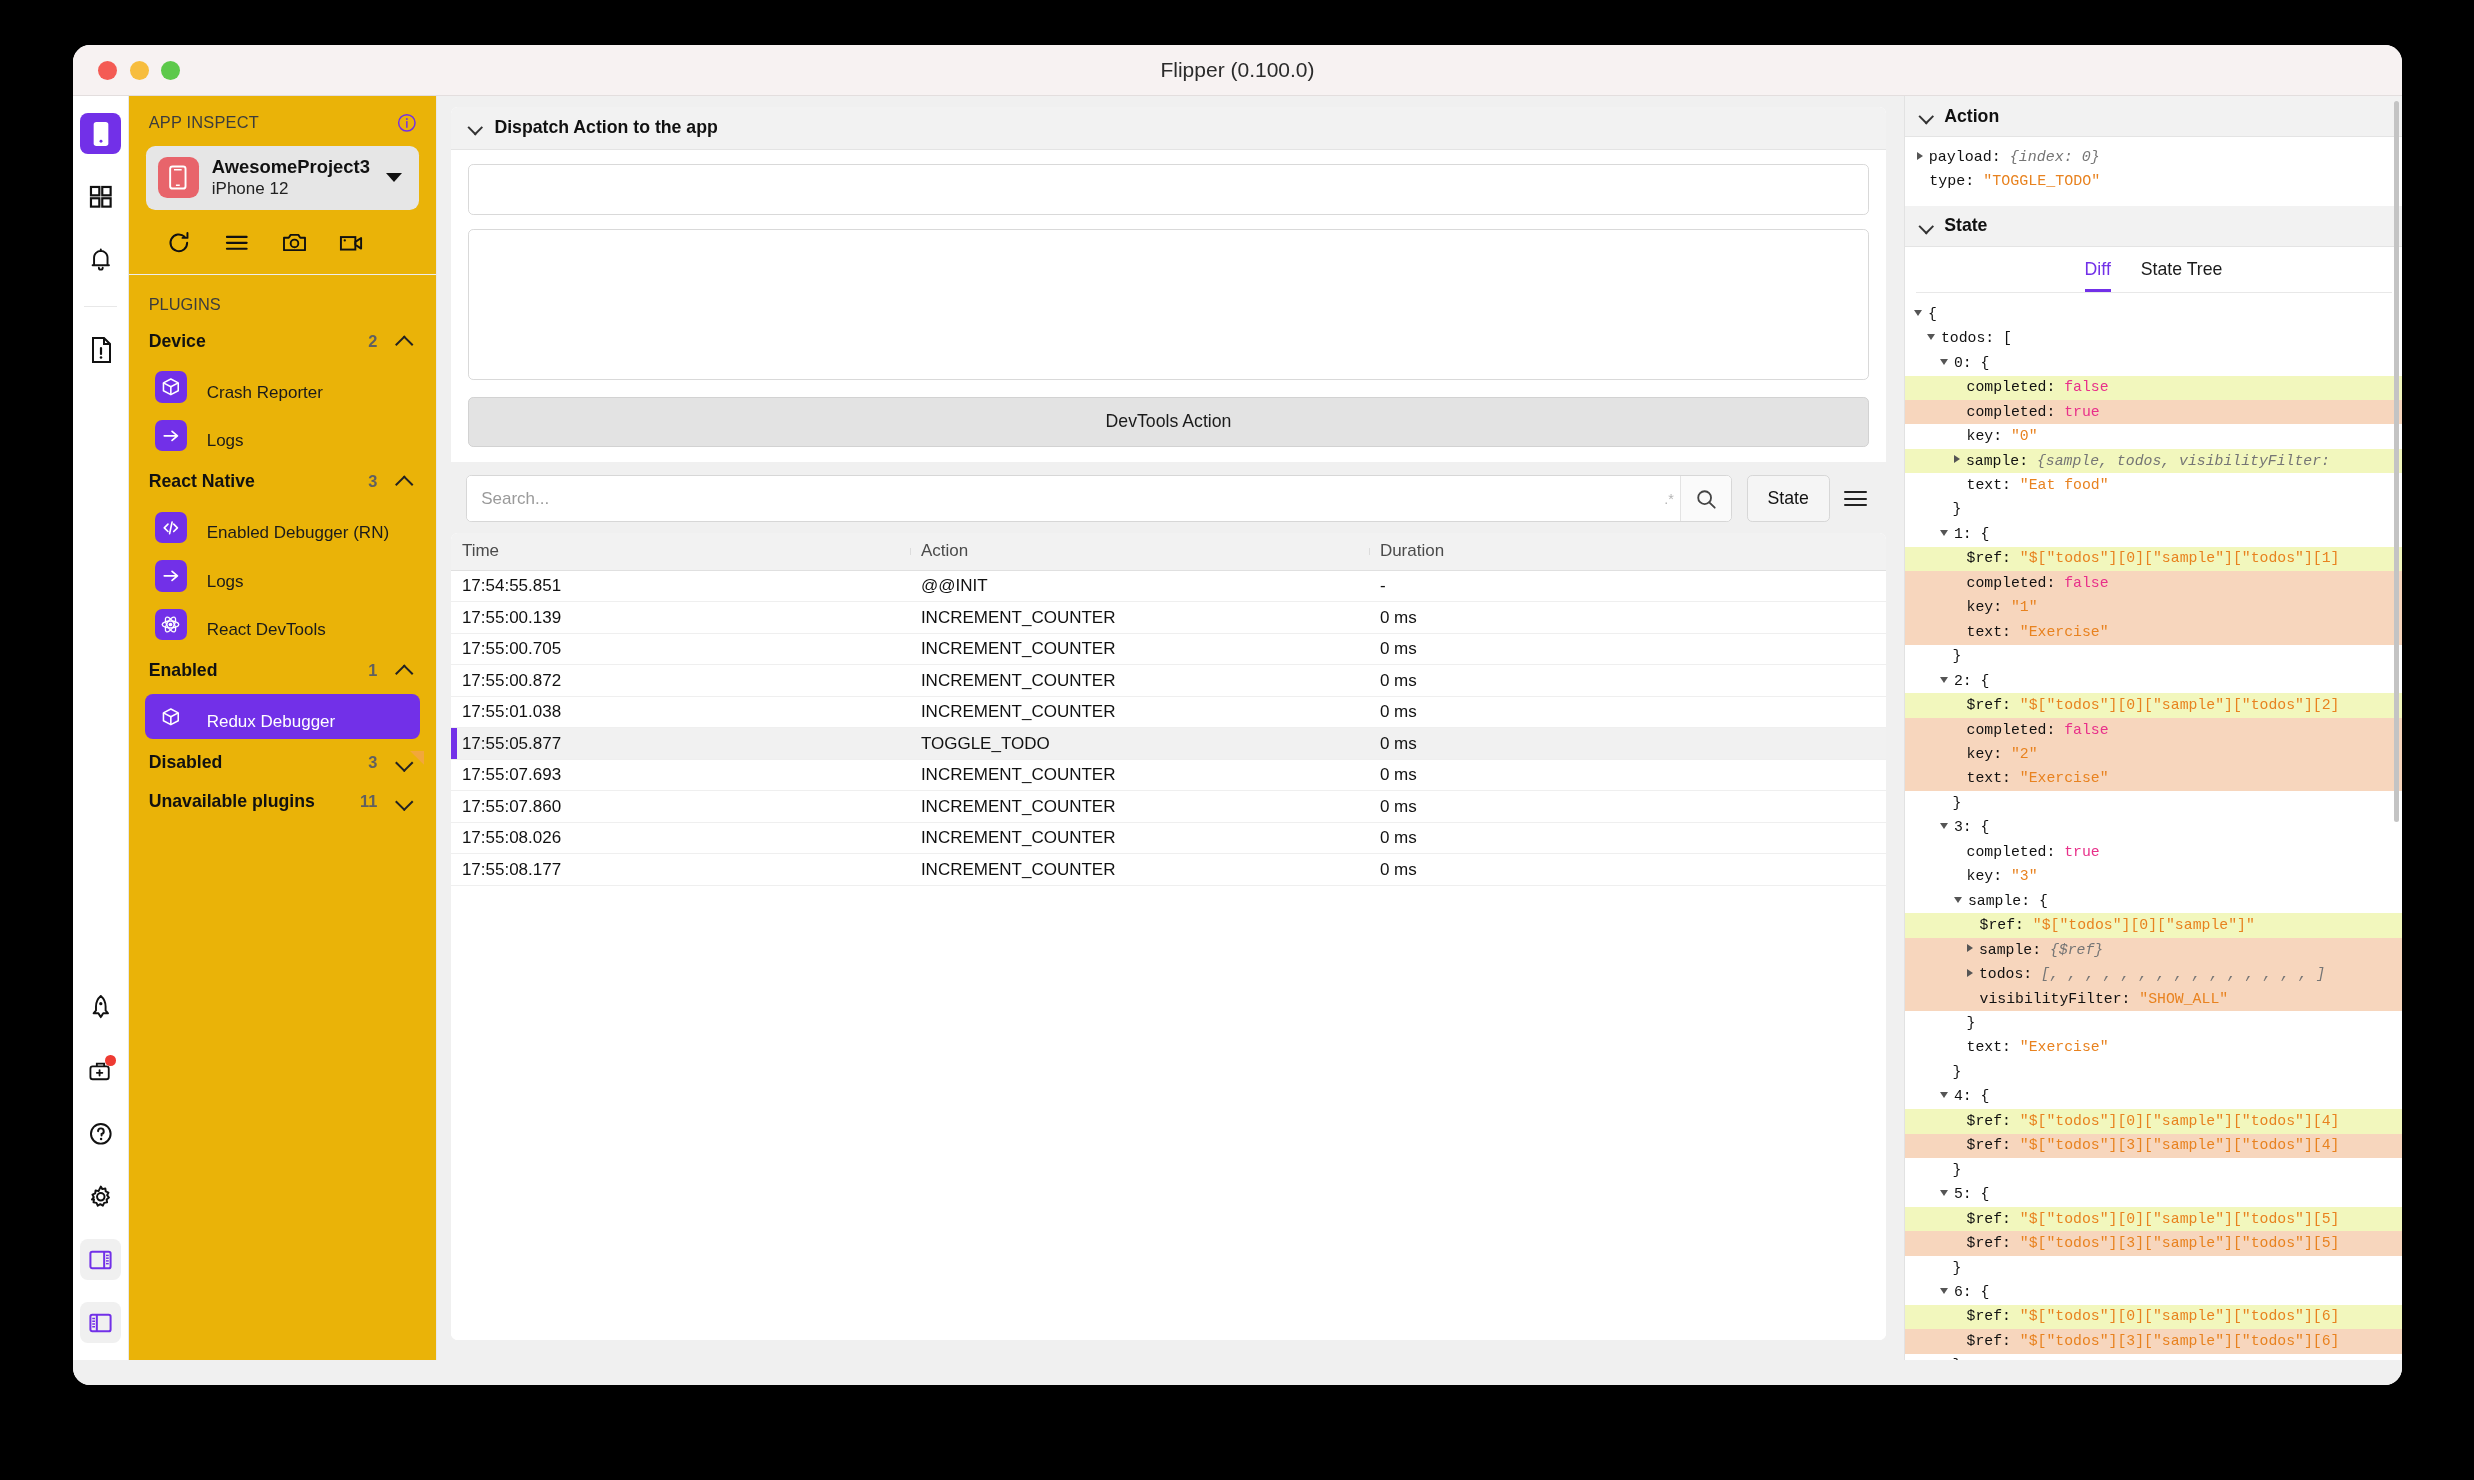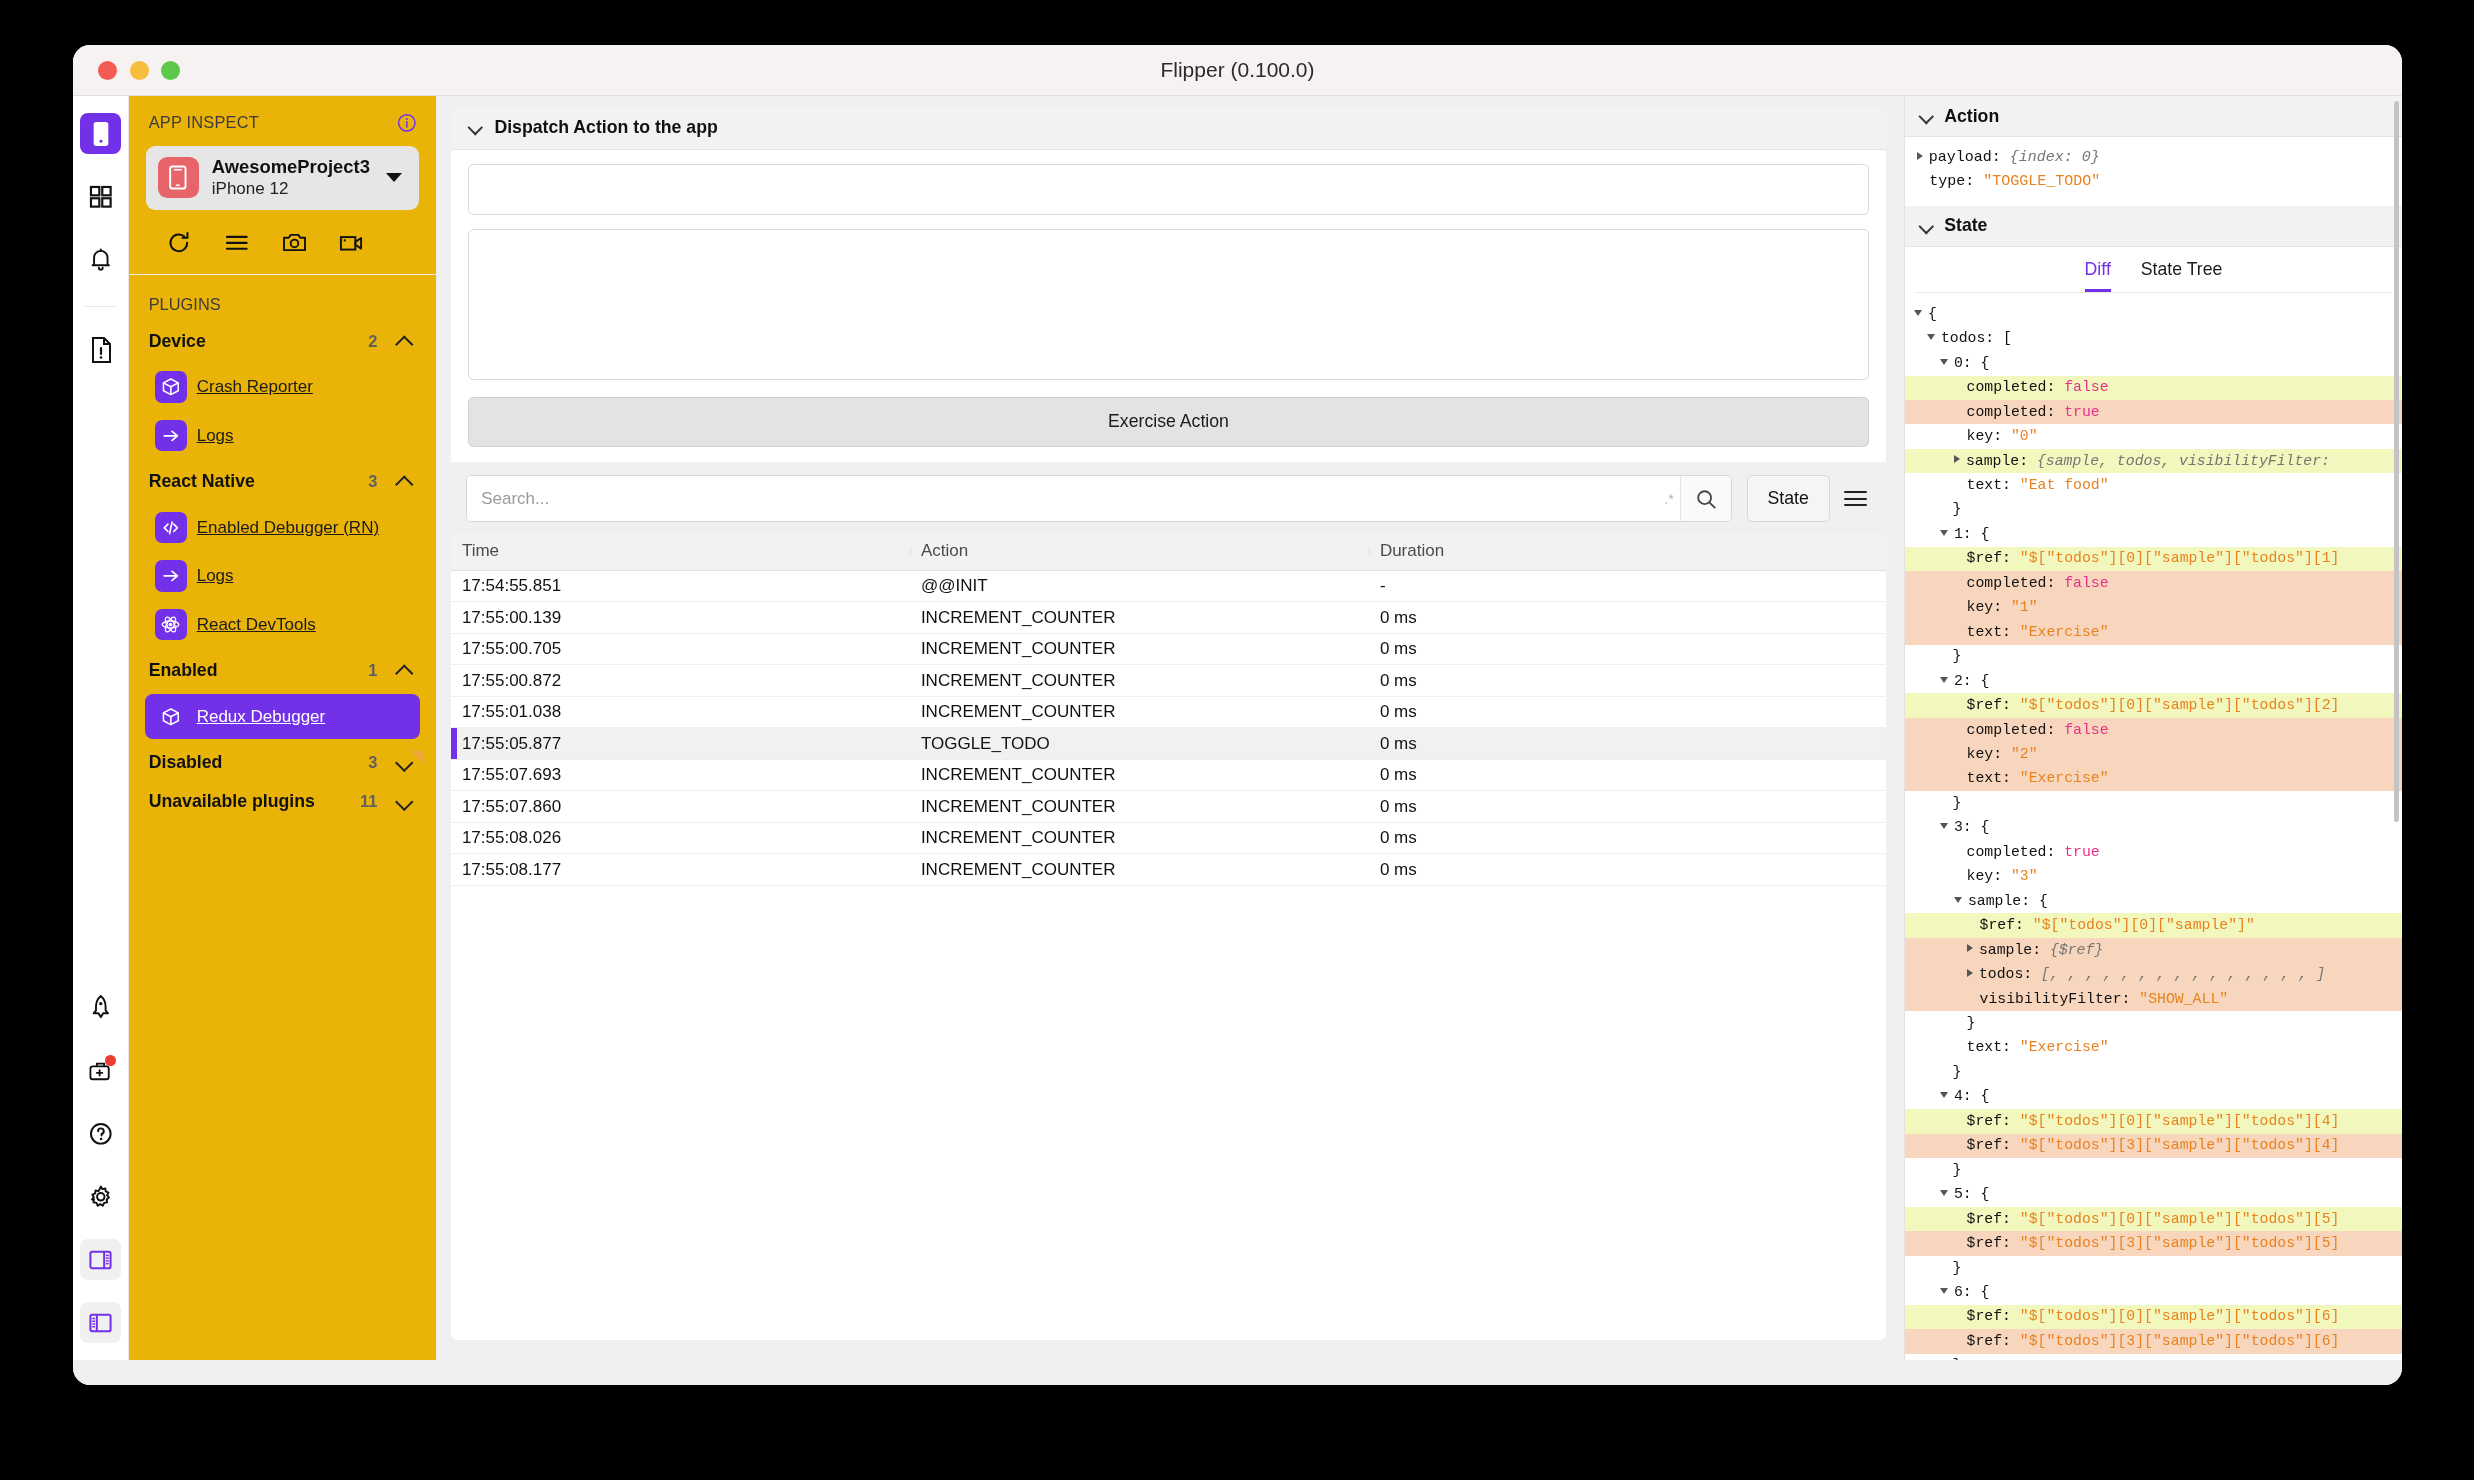"Crash Reporter" .plug-item { align-items: center -> flex-end; gap: 10px -> 20px; text-decoration: underline -> none }
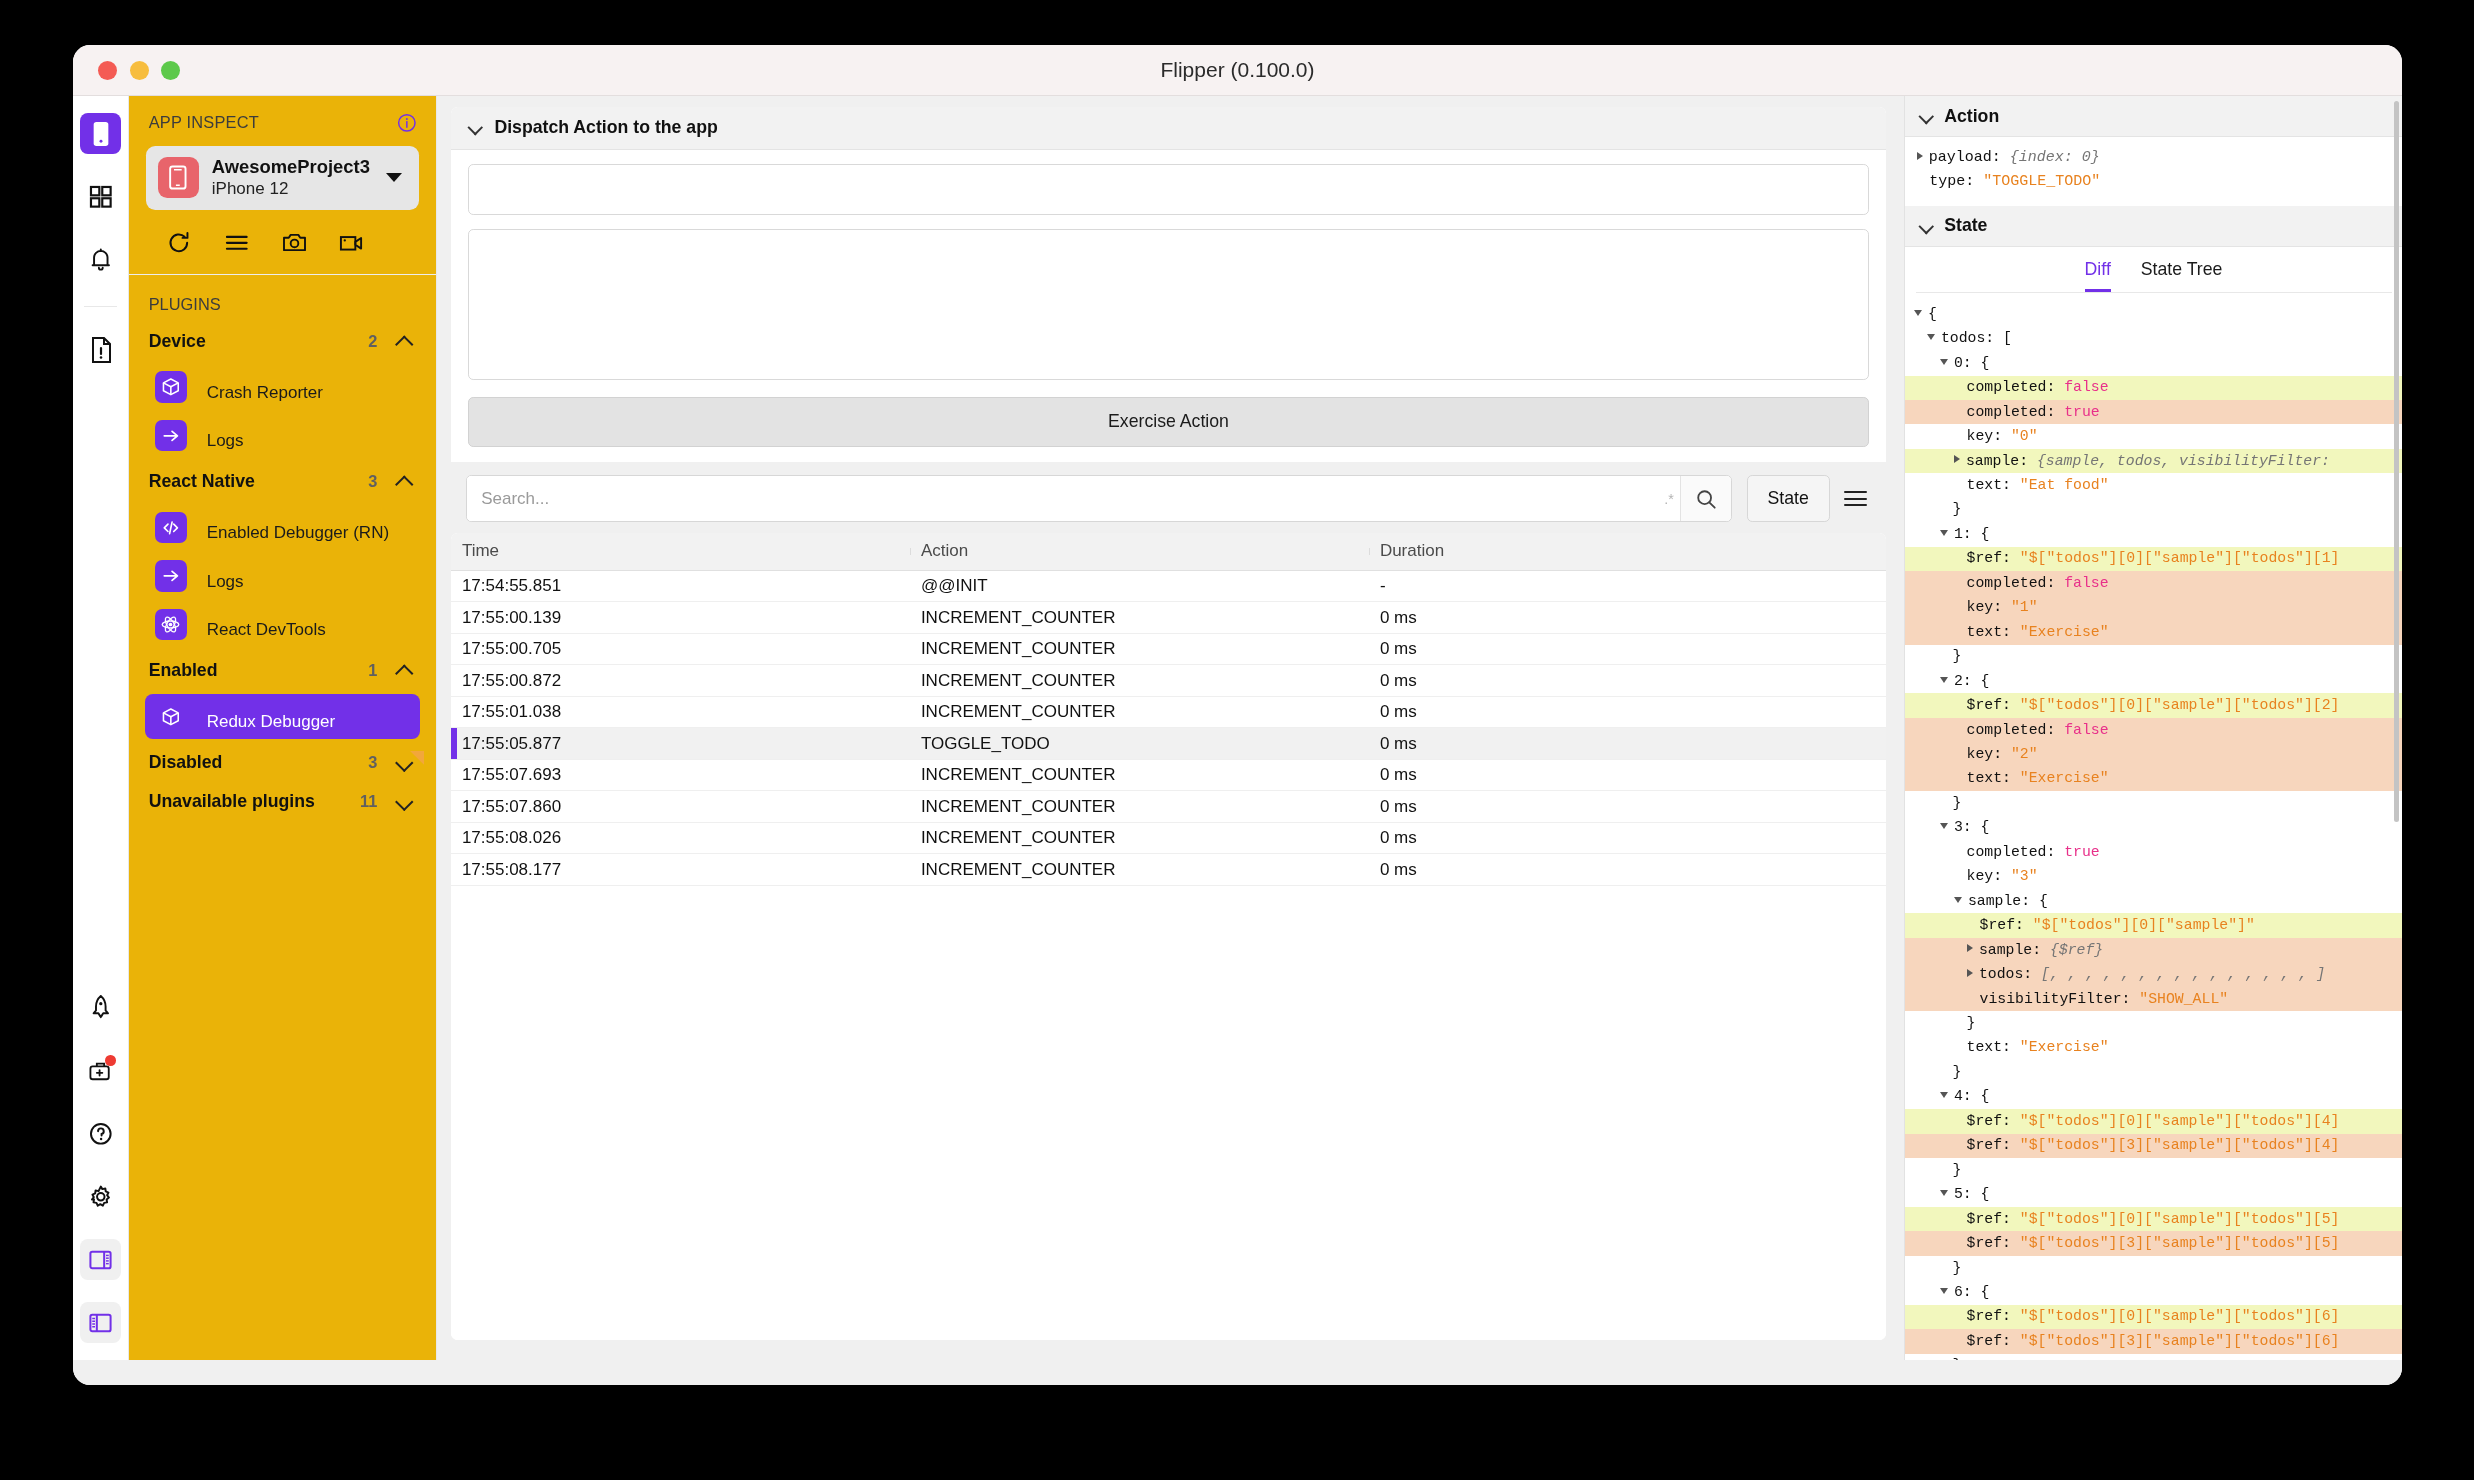"Exercise Action" button.dispatch-btn { text: Exercise -> DevTools }
